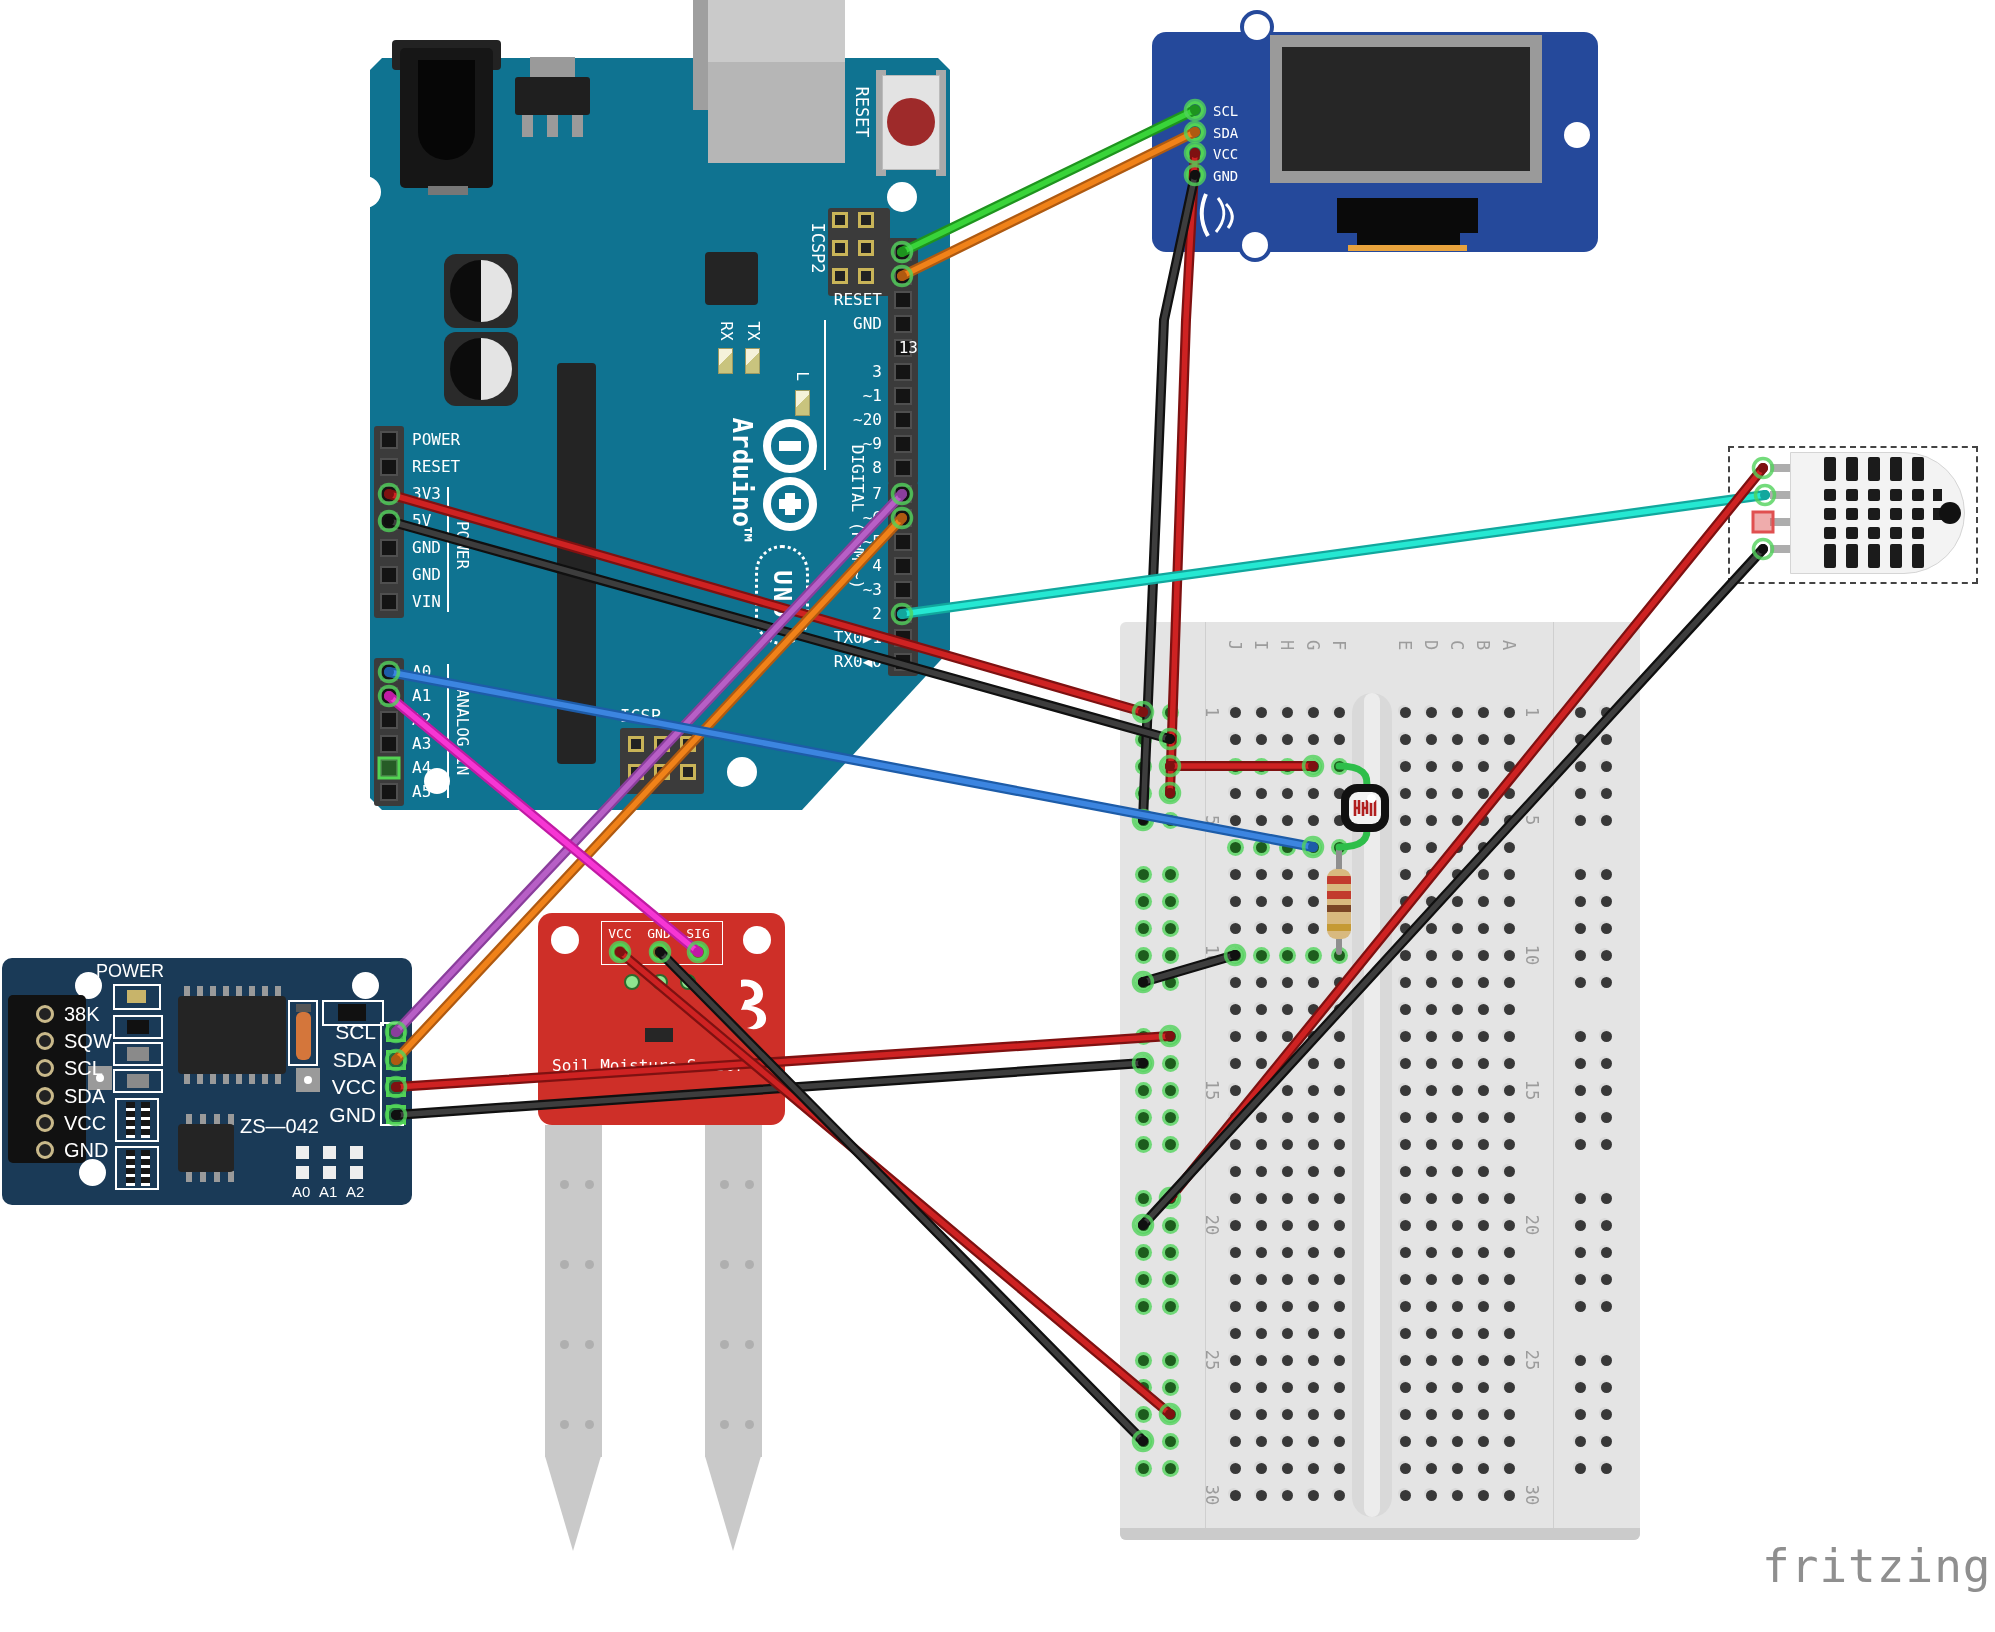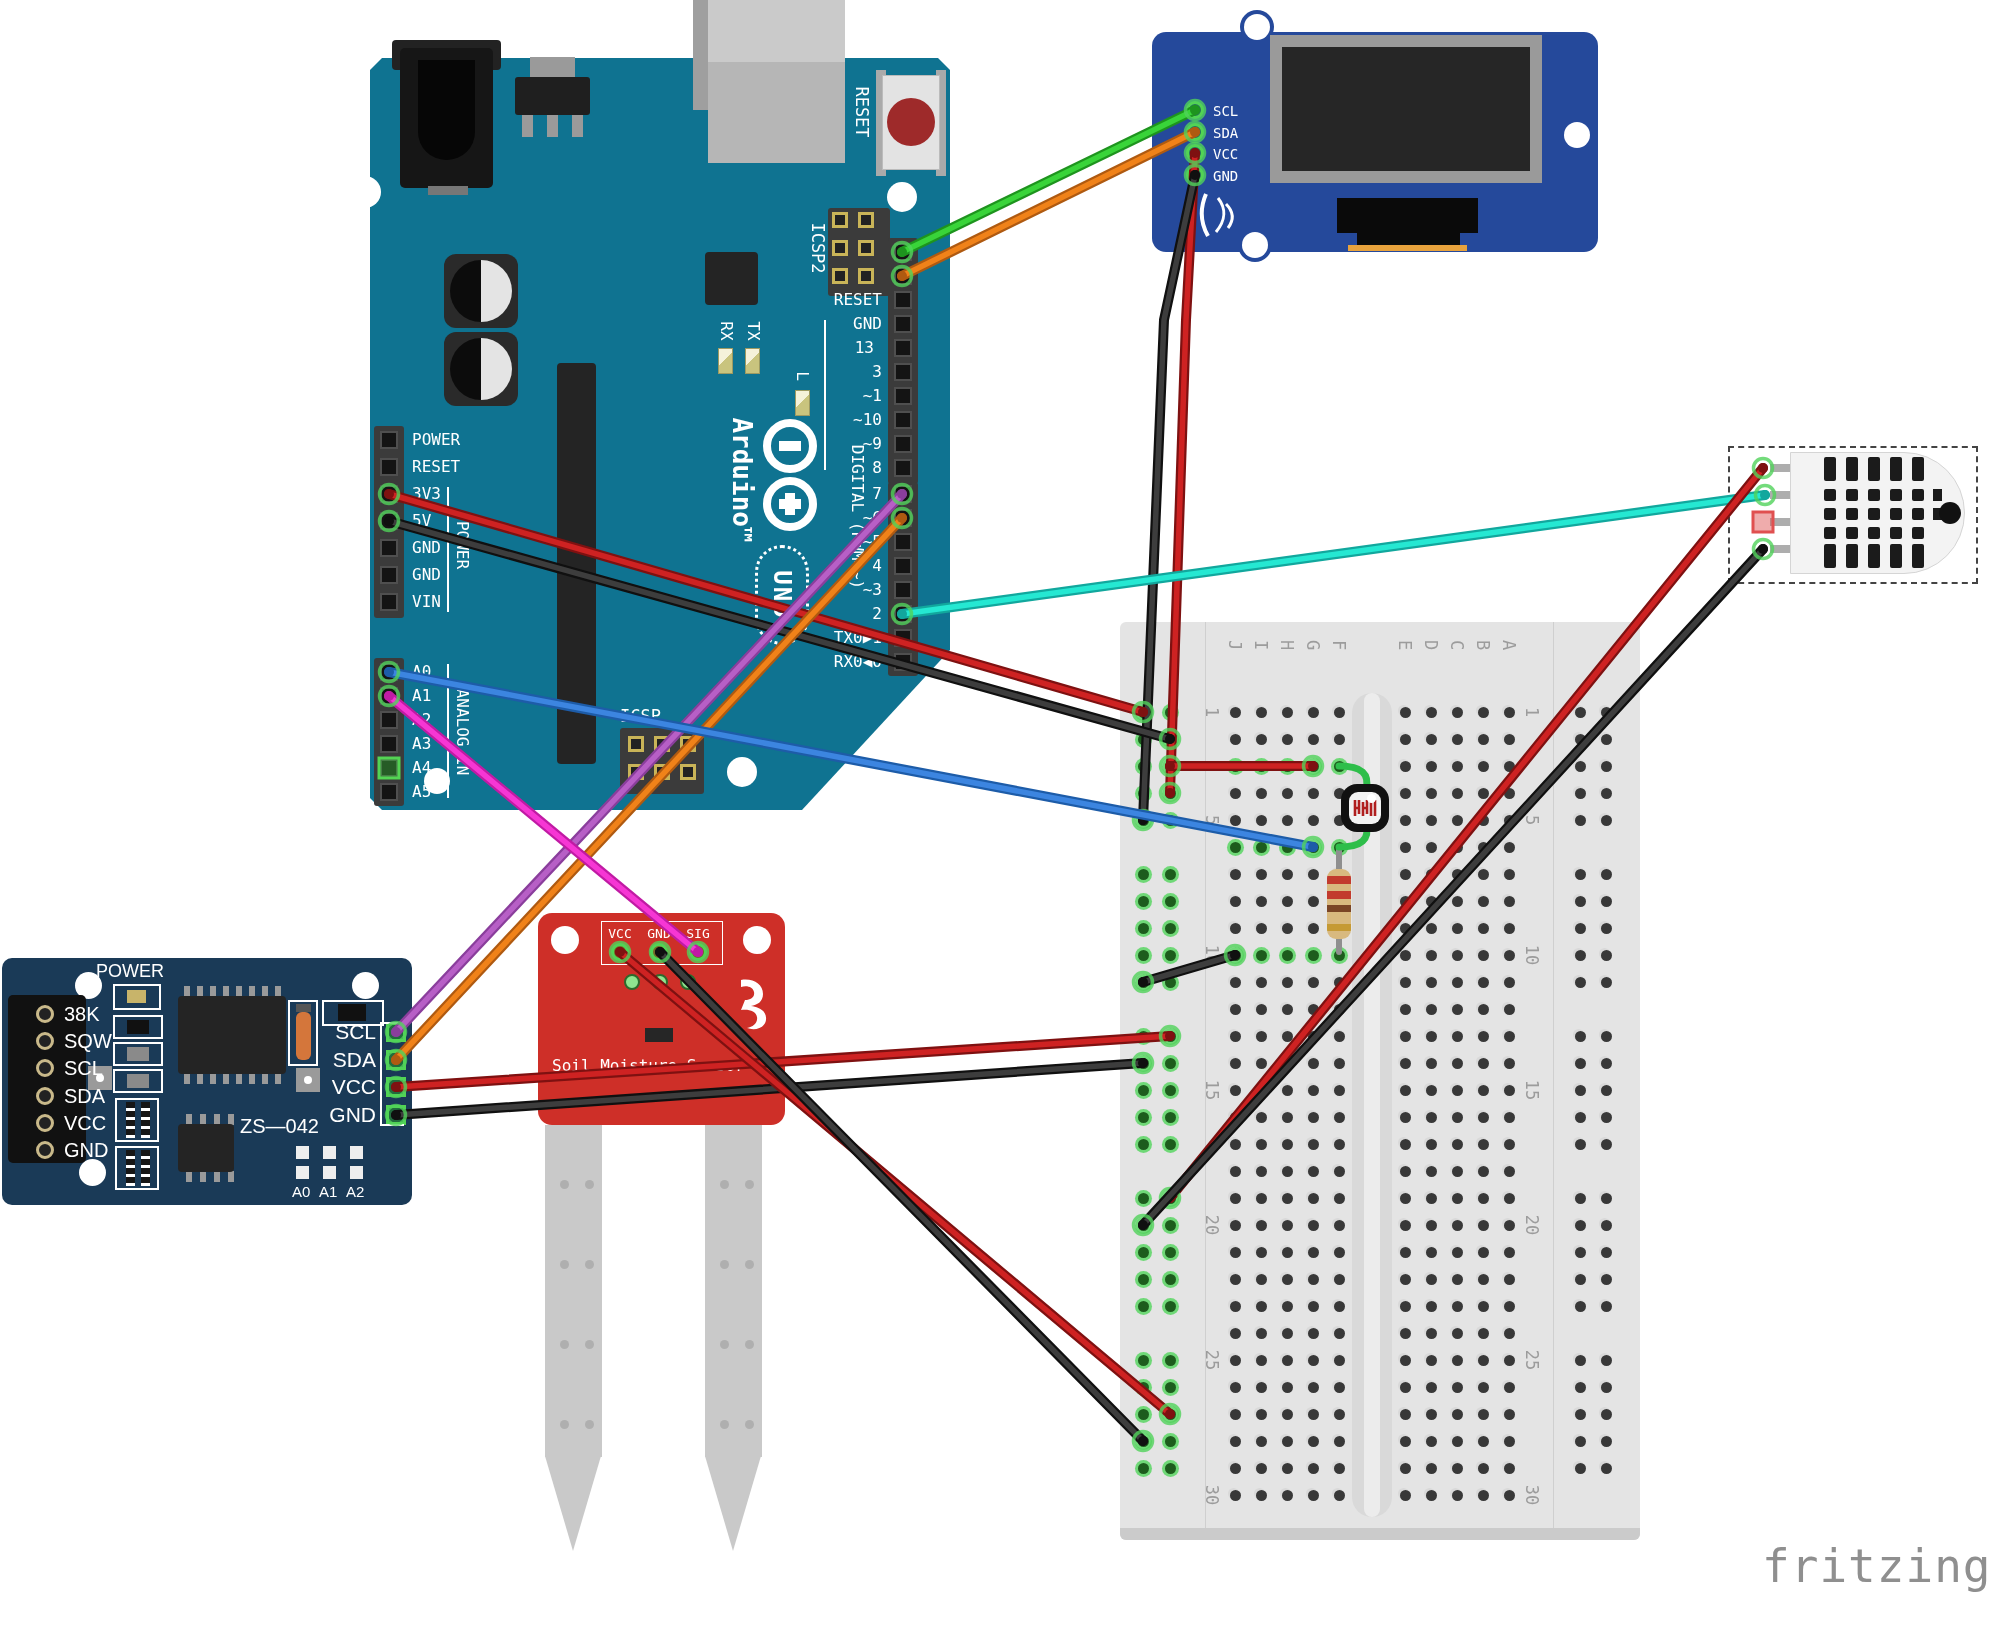"13" div.rlabel { left: 812px -> 856px }
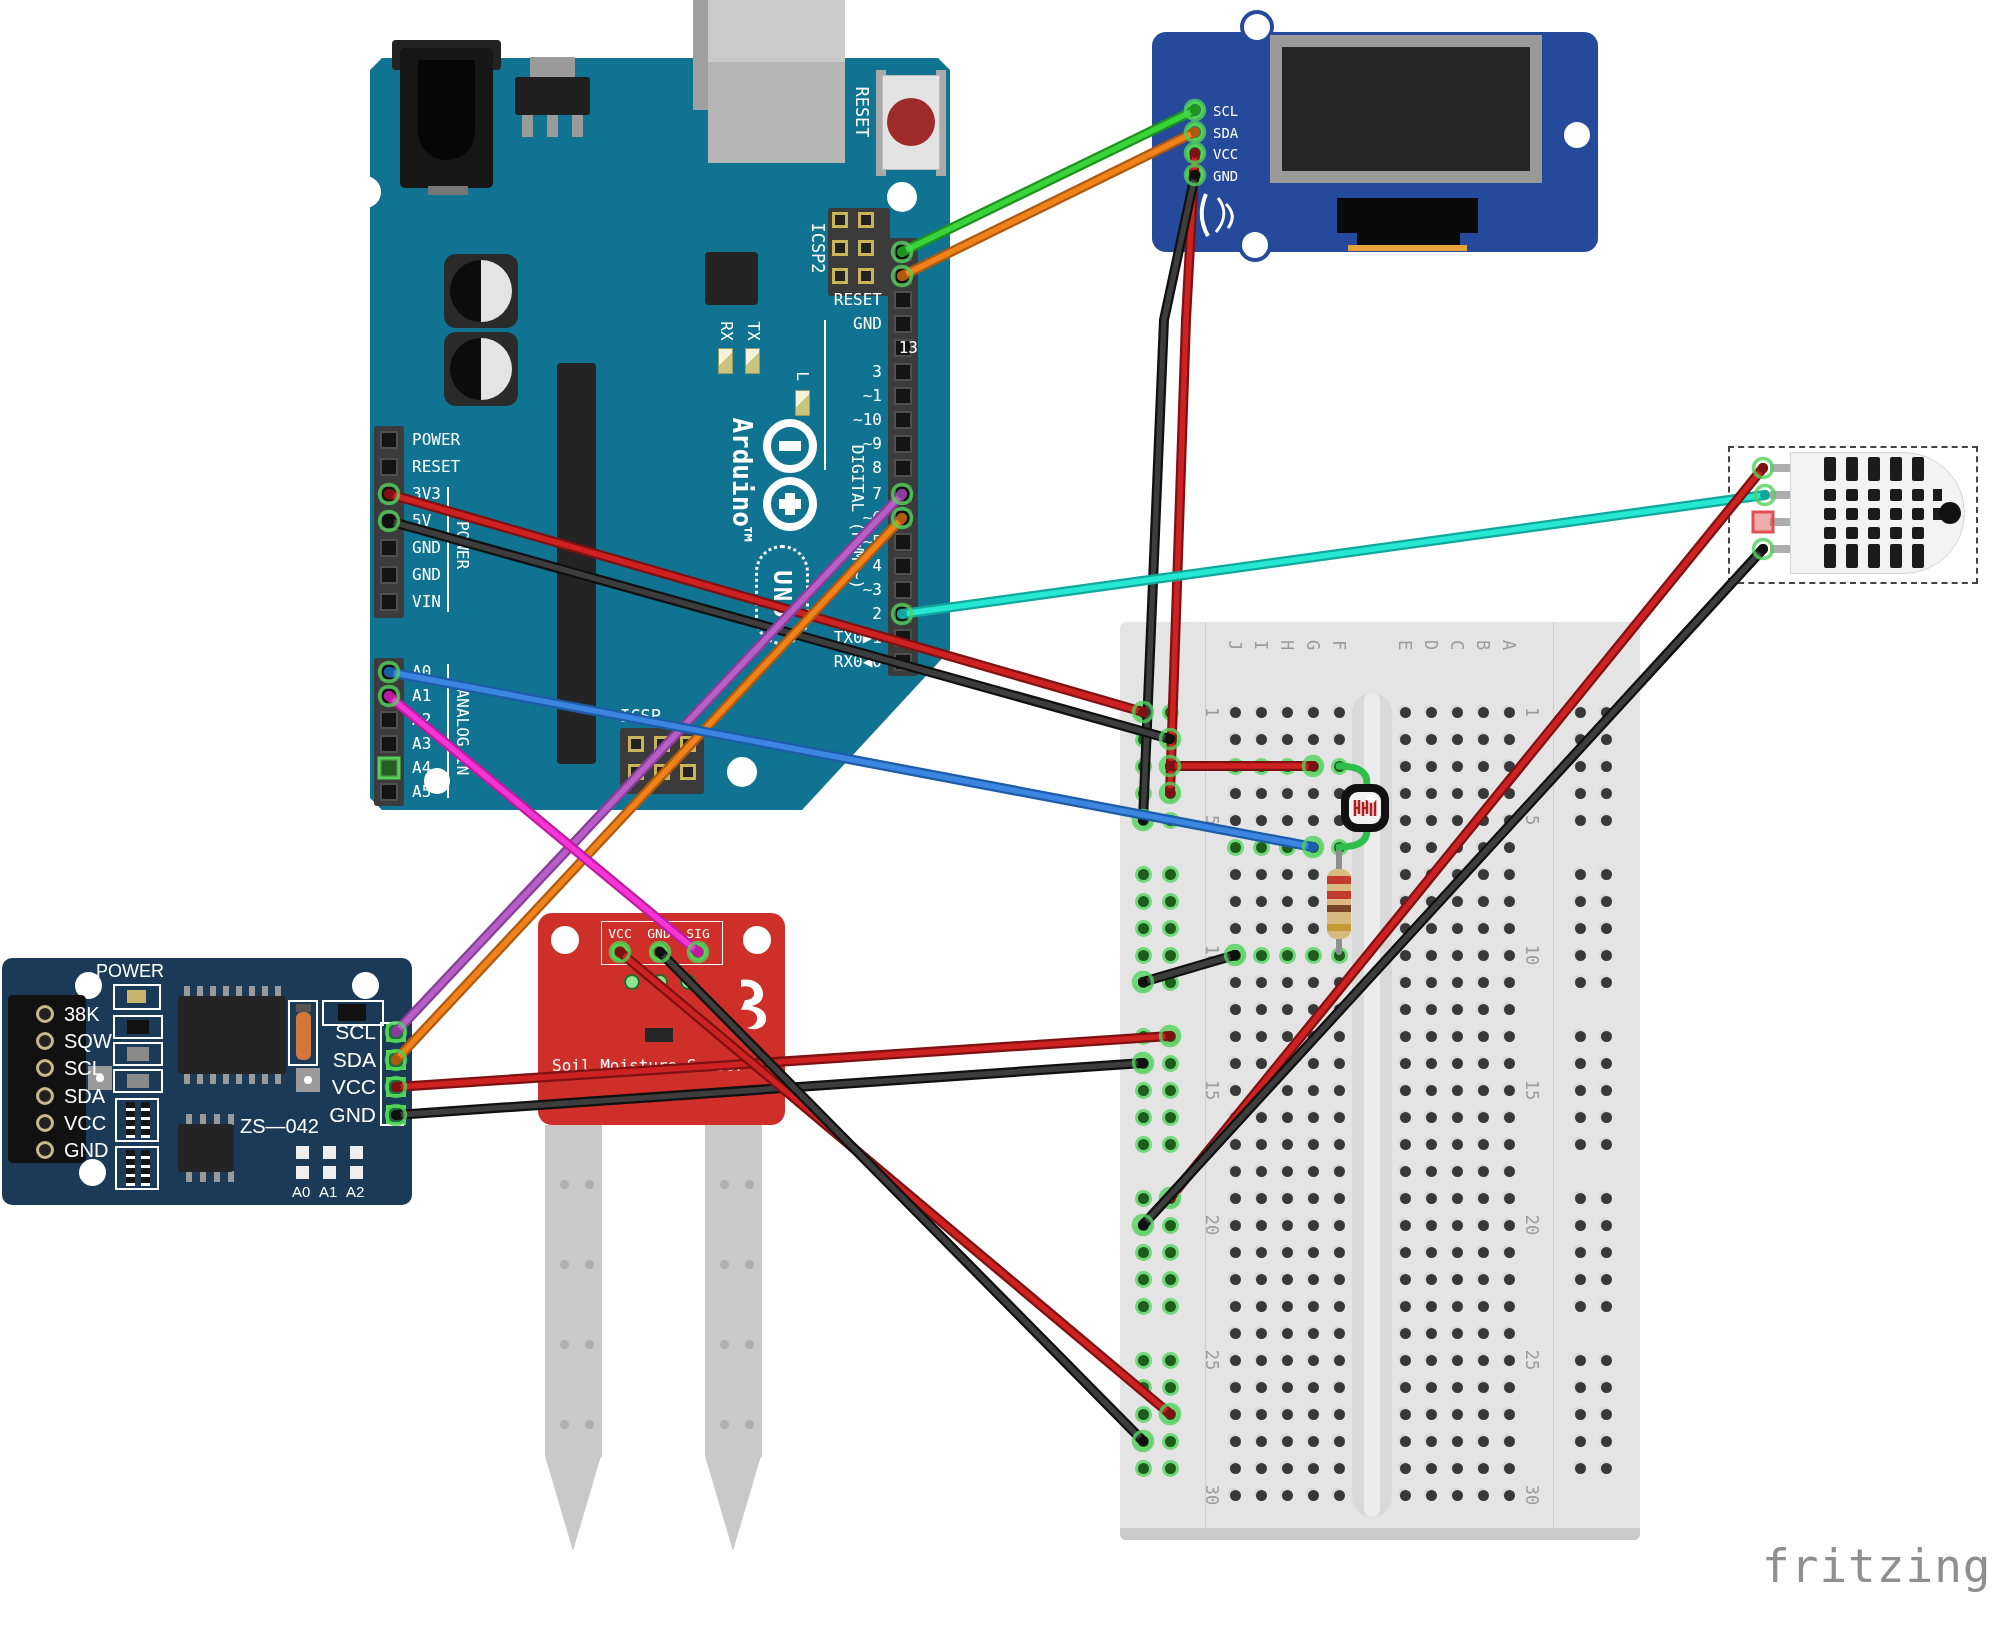"~10" div.rlabel { text: 10 -> 20 }
